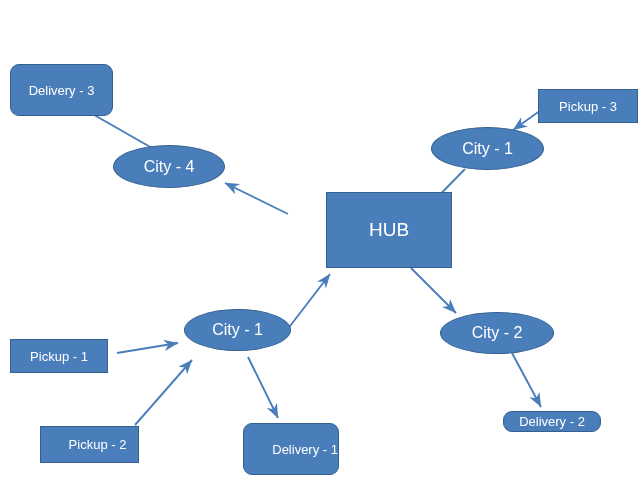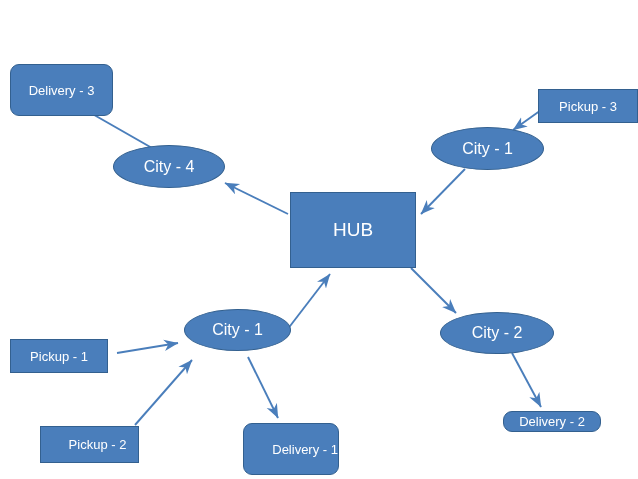"HUB" .node-hub { margin-left: none -> 36px }
